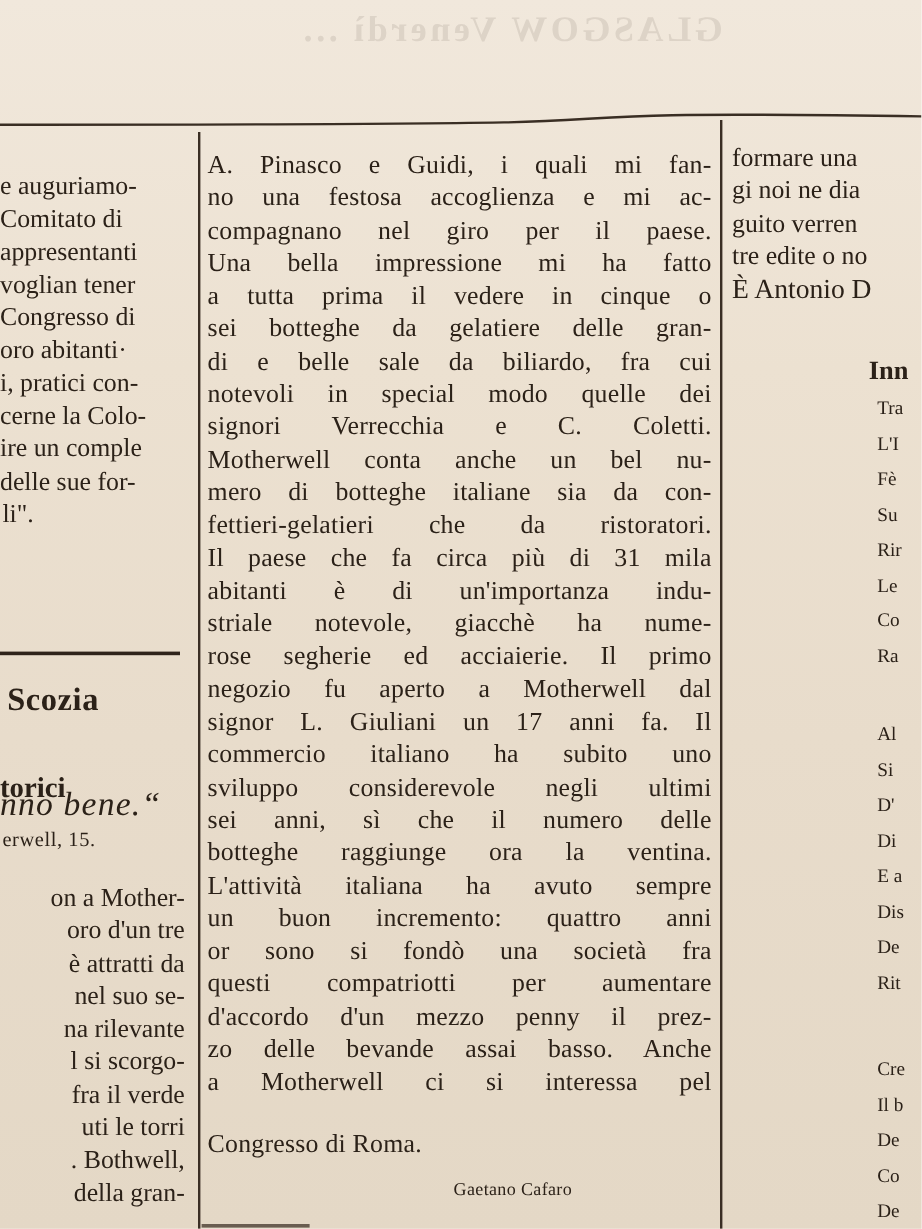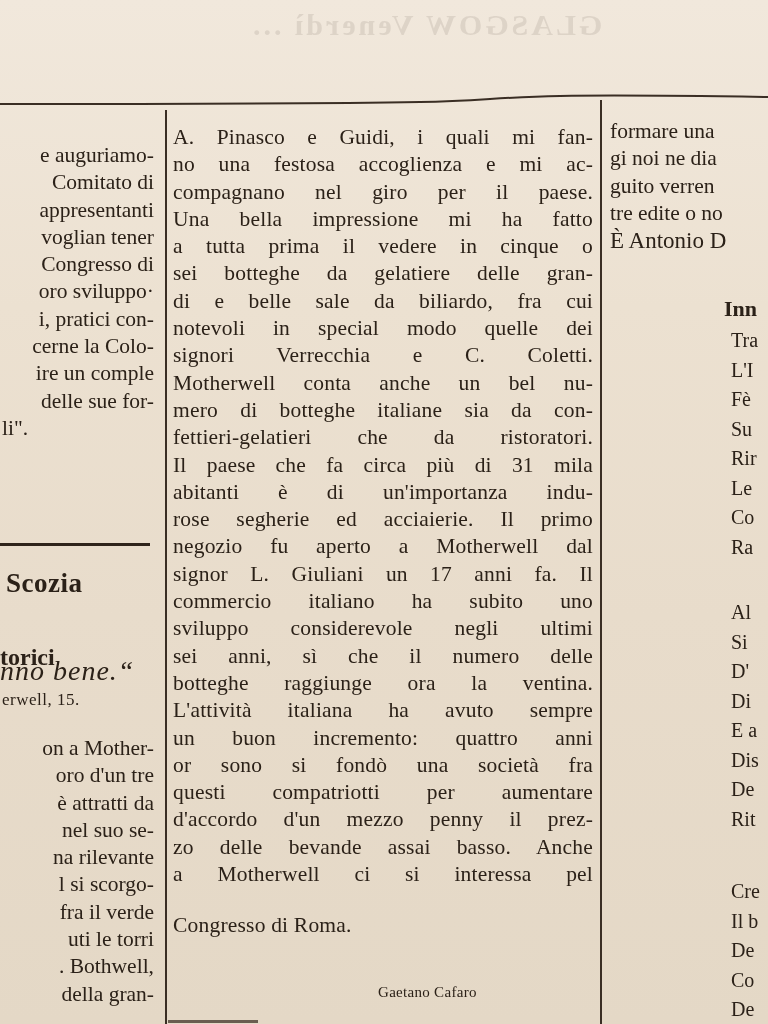"e auguriamo-" .left-top .line { text-align: right -> none }
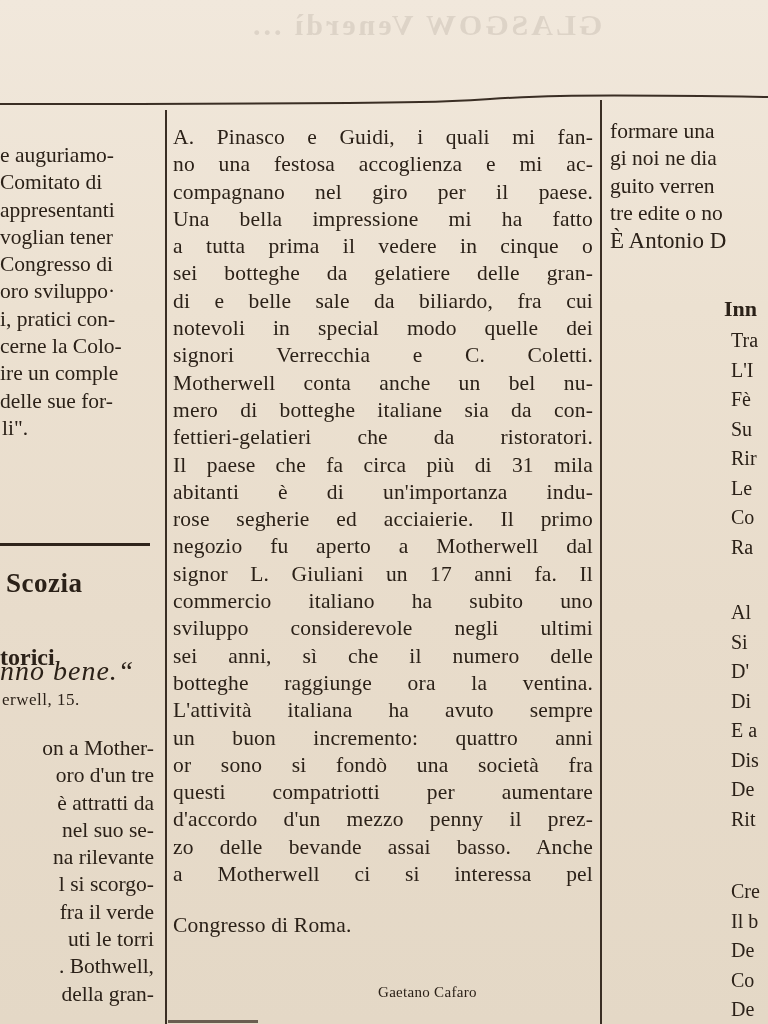"oro sviluppo·" span.line { text: sviluppo -> abitanti }
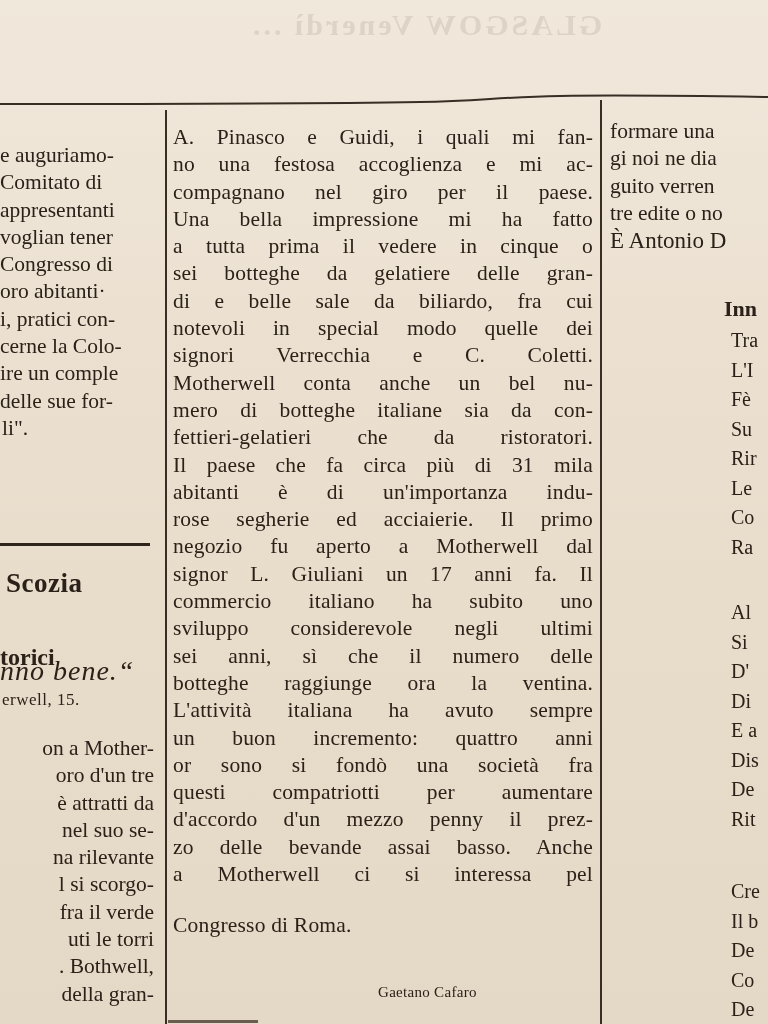"Tra" .right-list { font-size: 20px -> 16px }
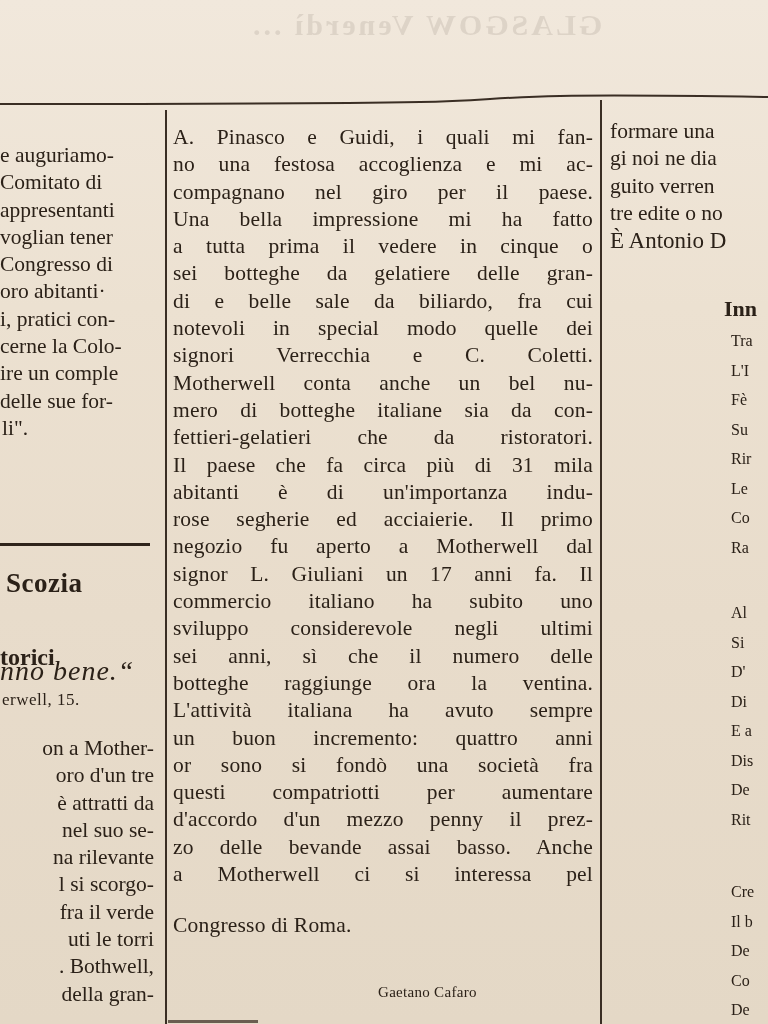"striale notevole, giacchè ha nume-" span.line { html: none -> <span>striale notevole, giacchè ha nume-</span> }
